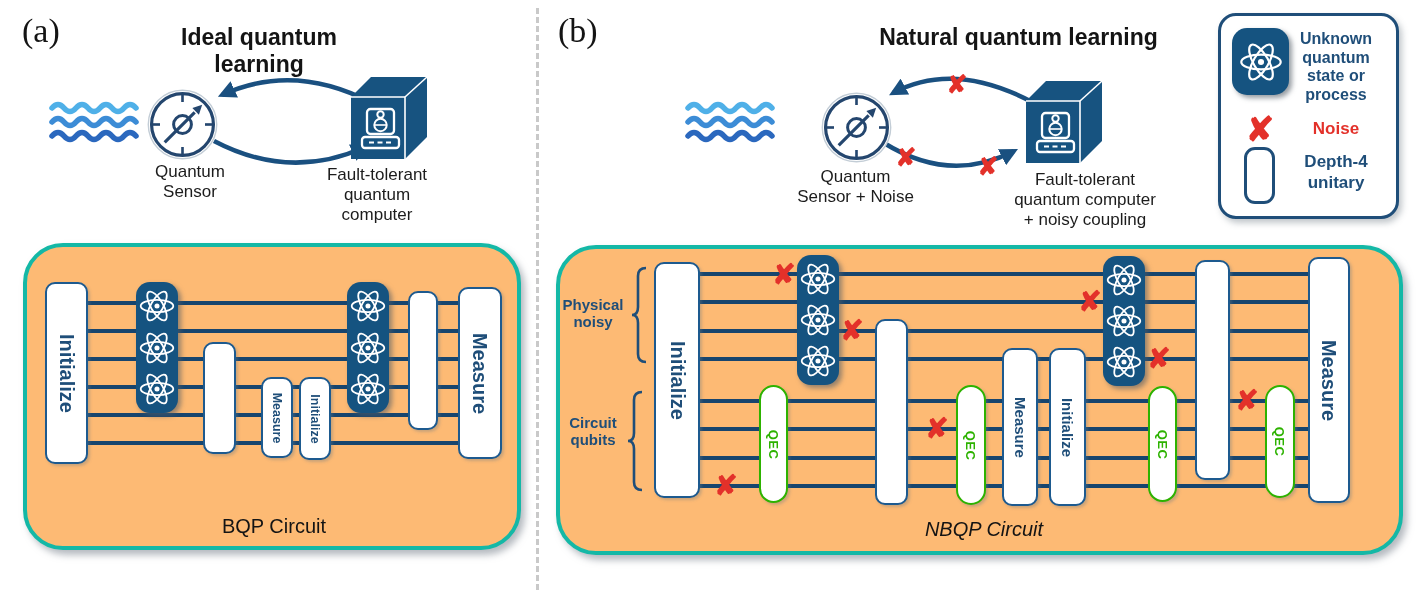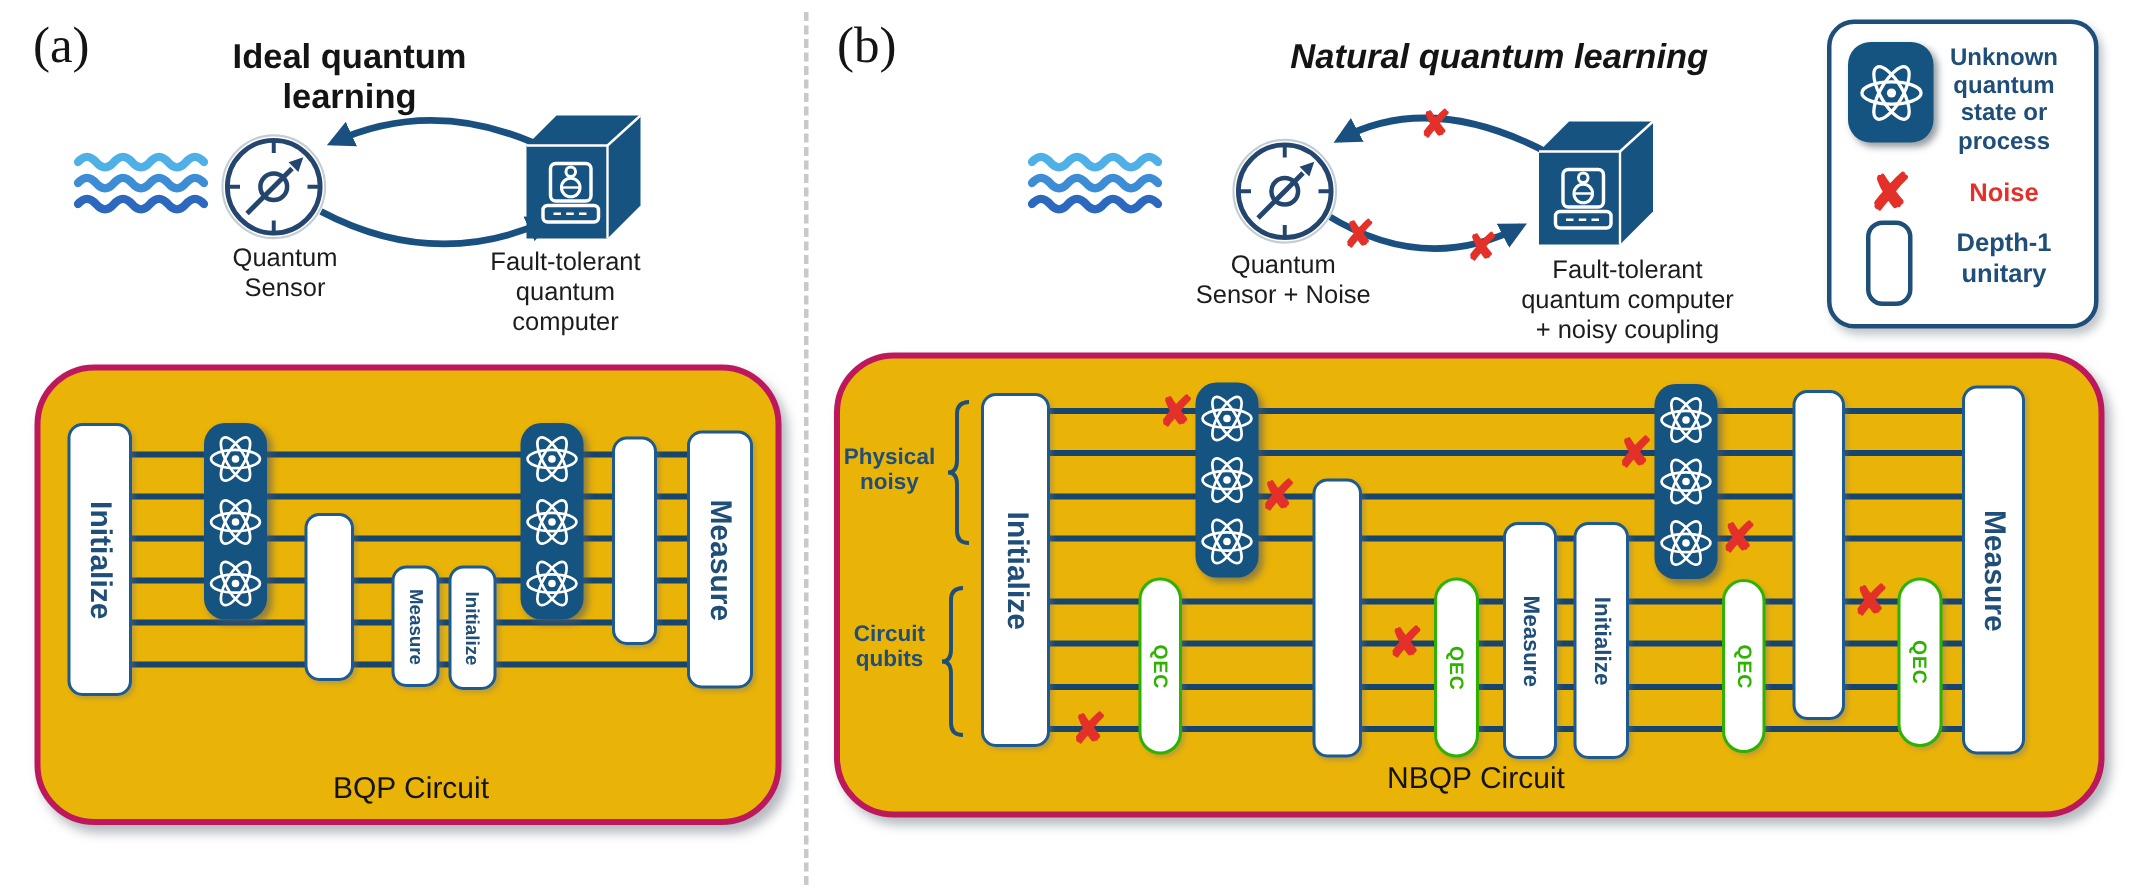"Ideal quantum learning" div.abs { left: 108px -> 134px }
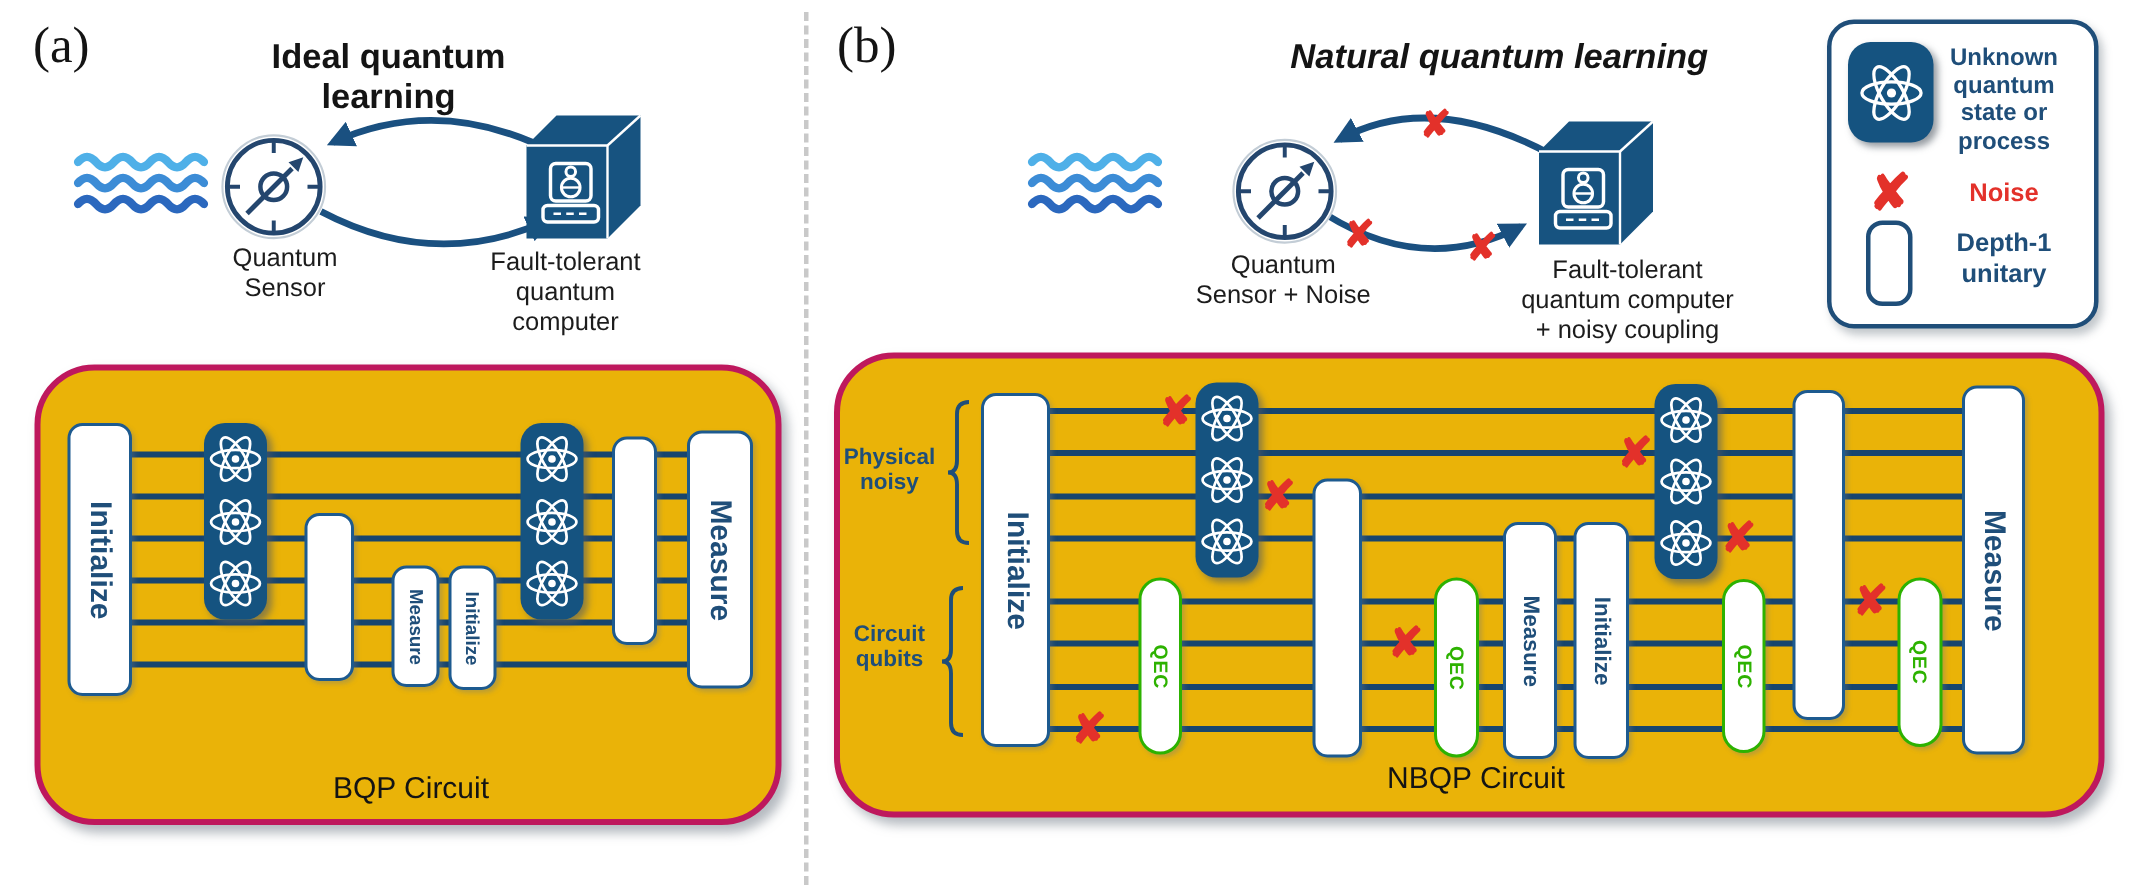"Natural quantum learning" div.abs { font-style: italic -> none; left: 857px -> 876px }
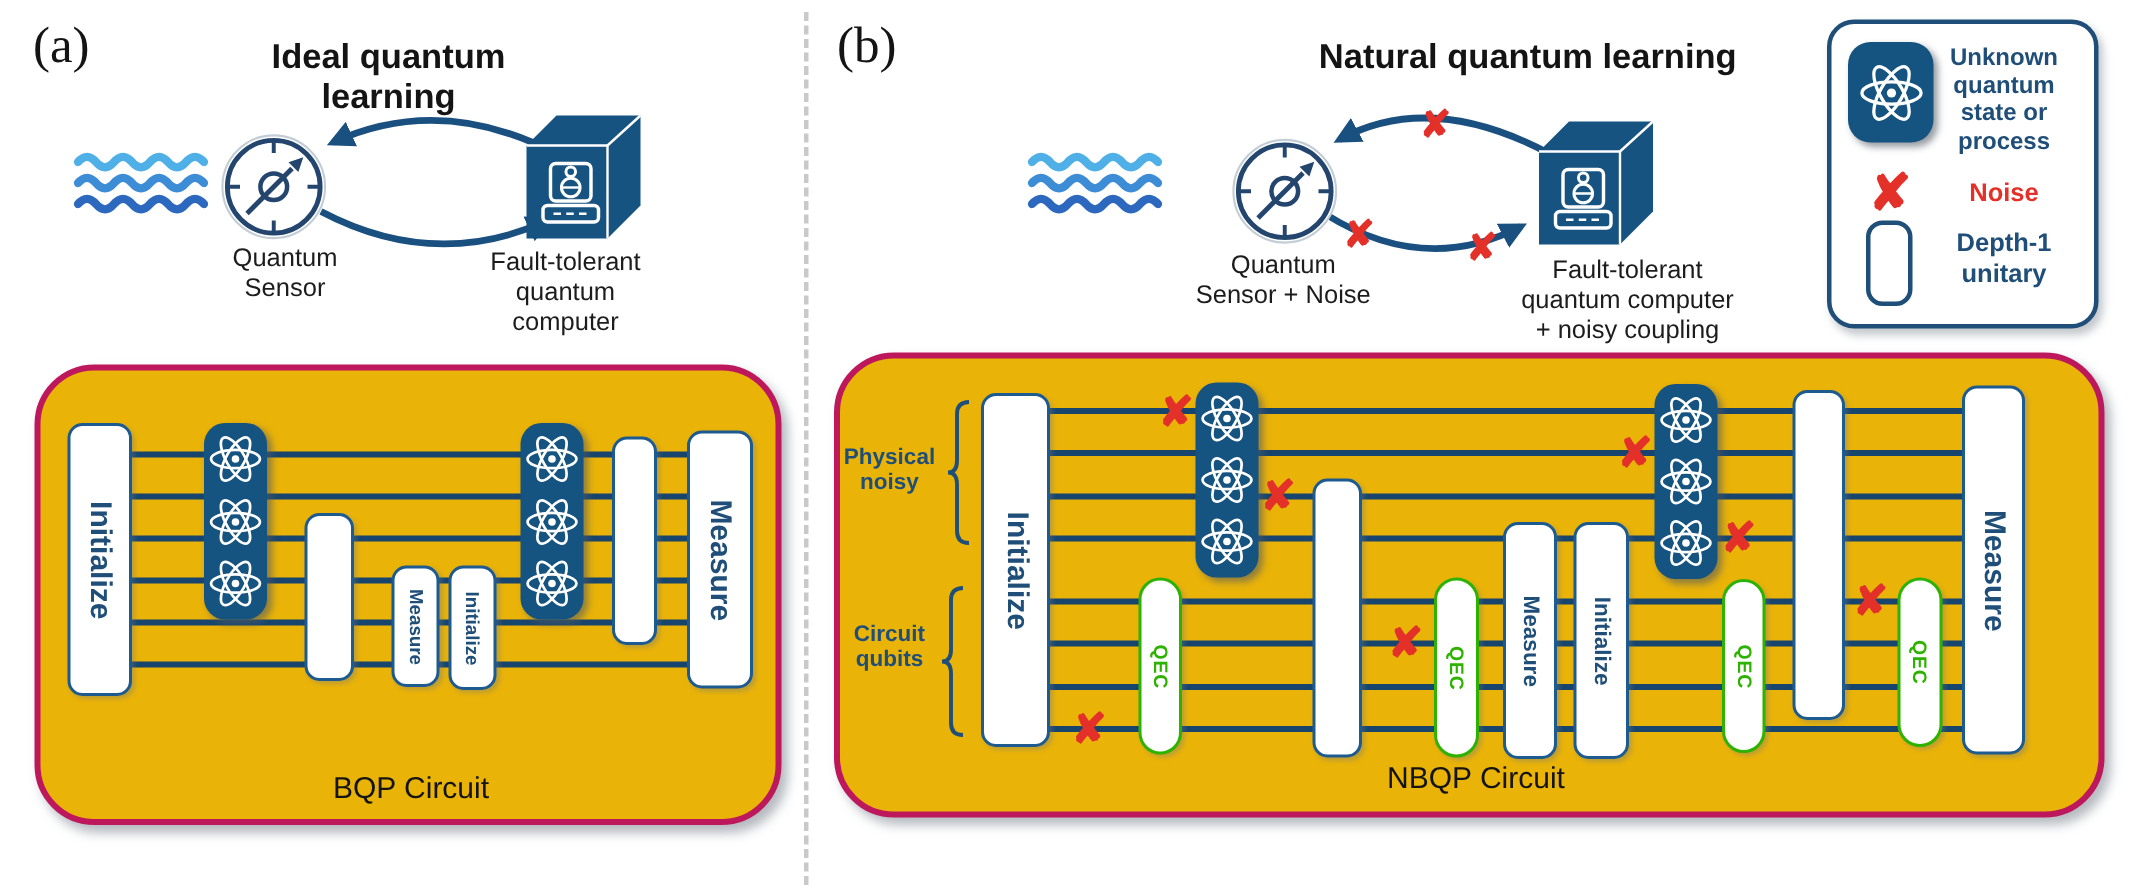"Depth-1" div.abs { text: Depth-1 -> Depth-4 }
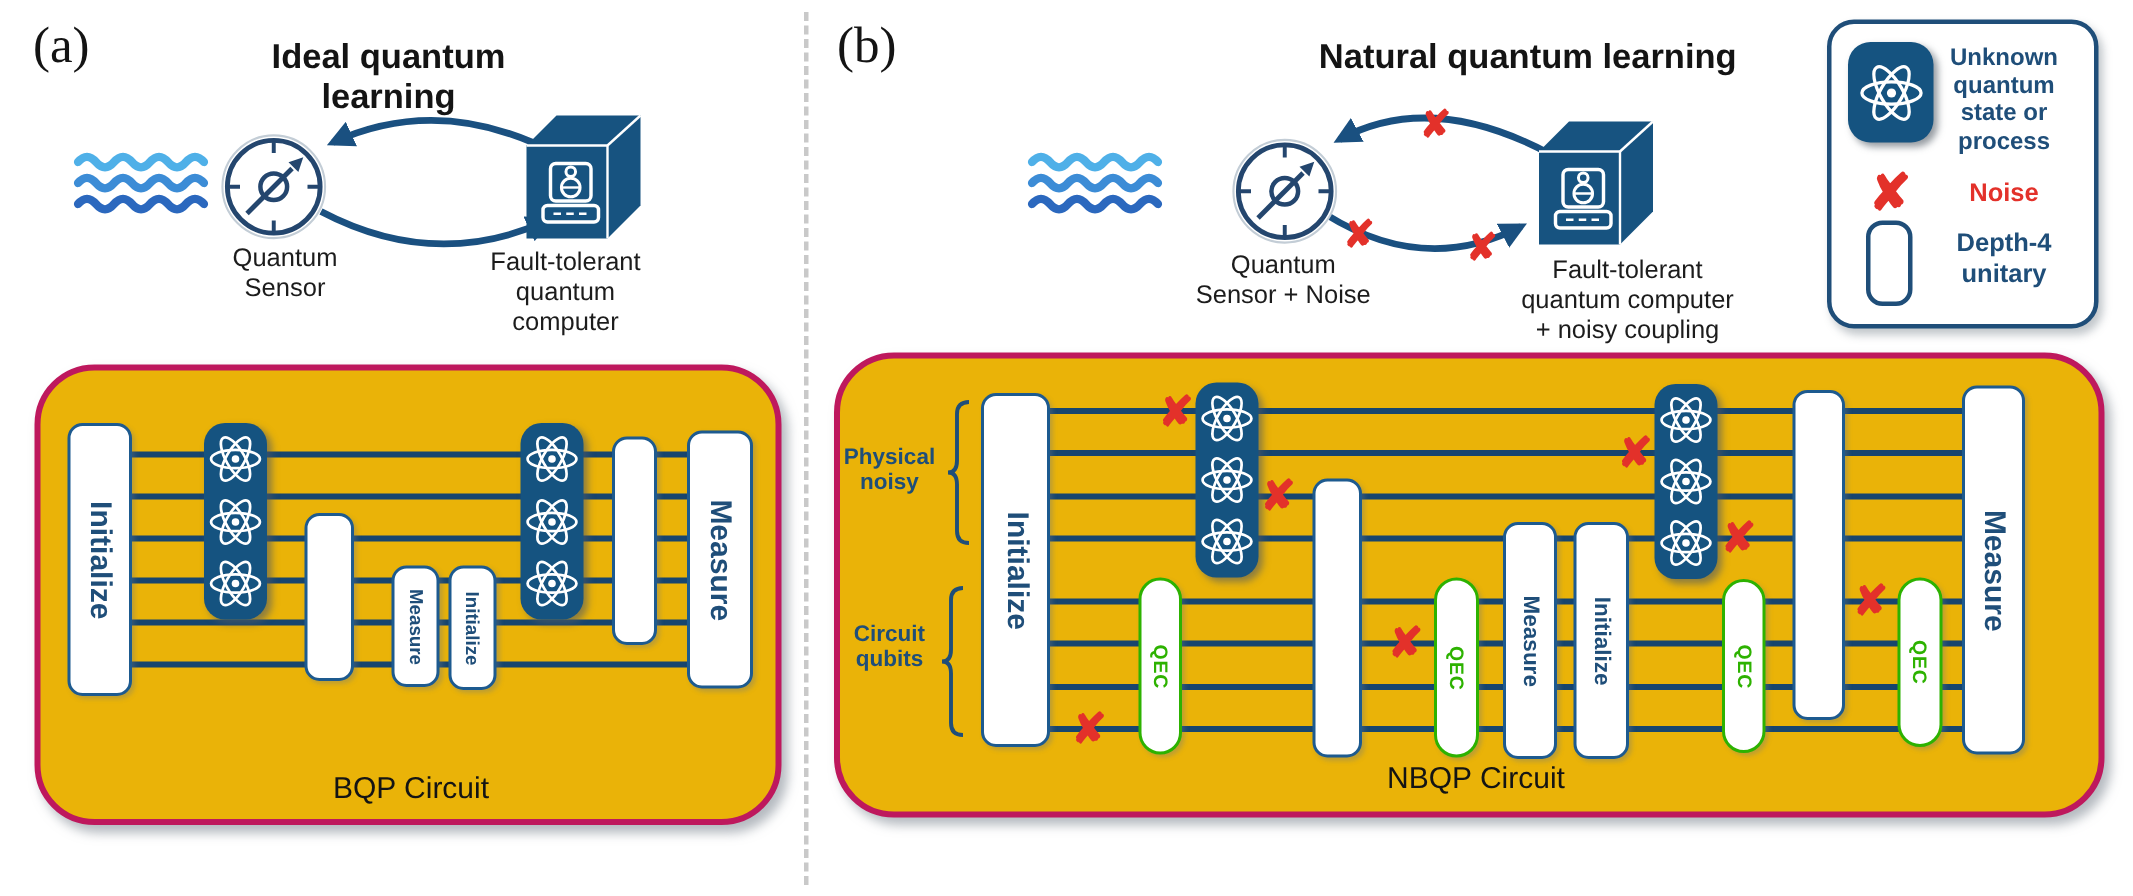"BQP Circuit" .circuit { background: #eab308 -> #fdba74; border: 4px solid #be185d -> 4px solid #14b8a6 }
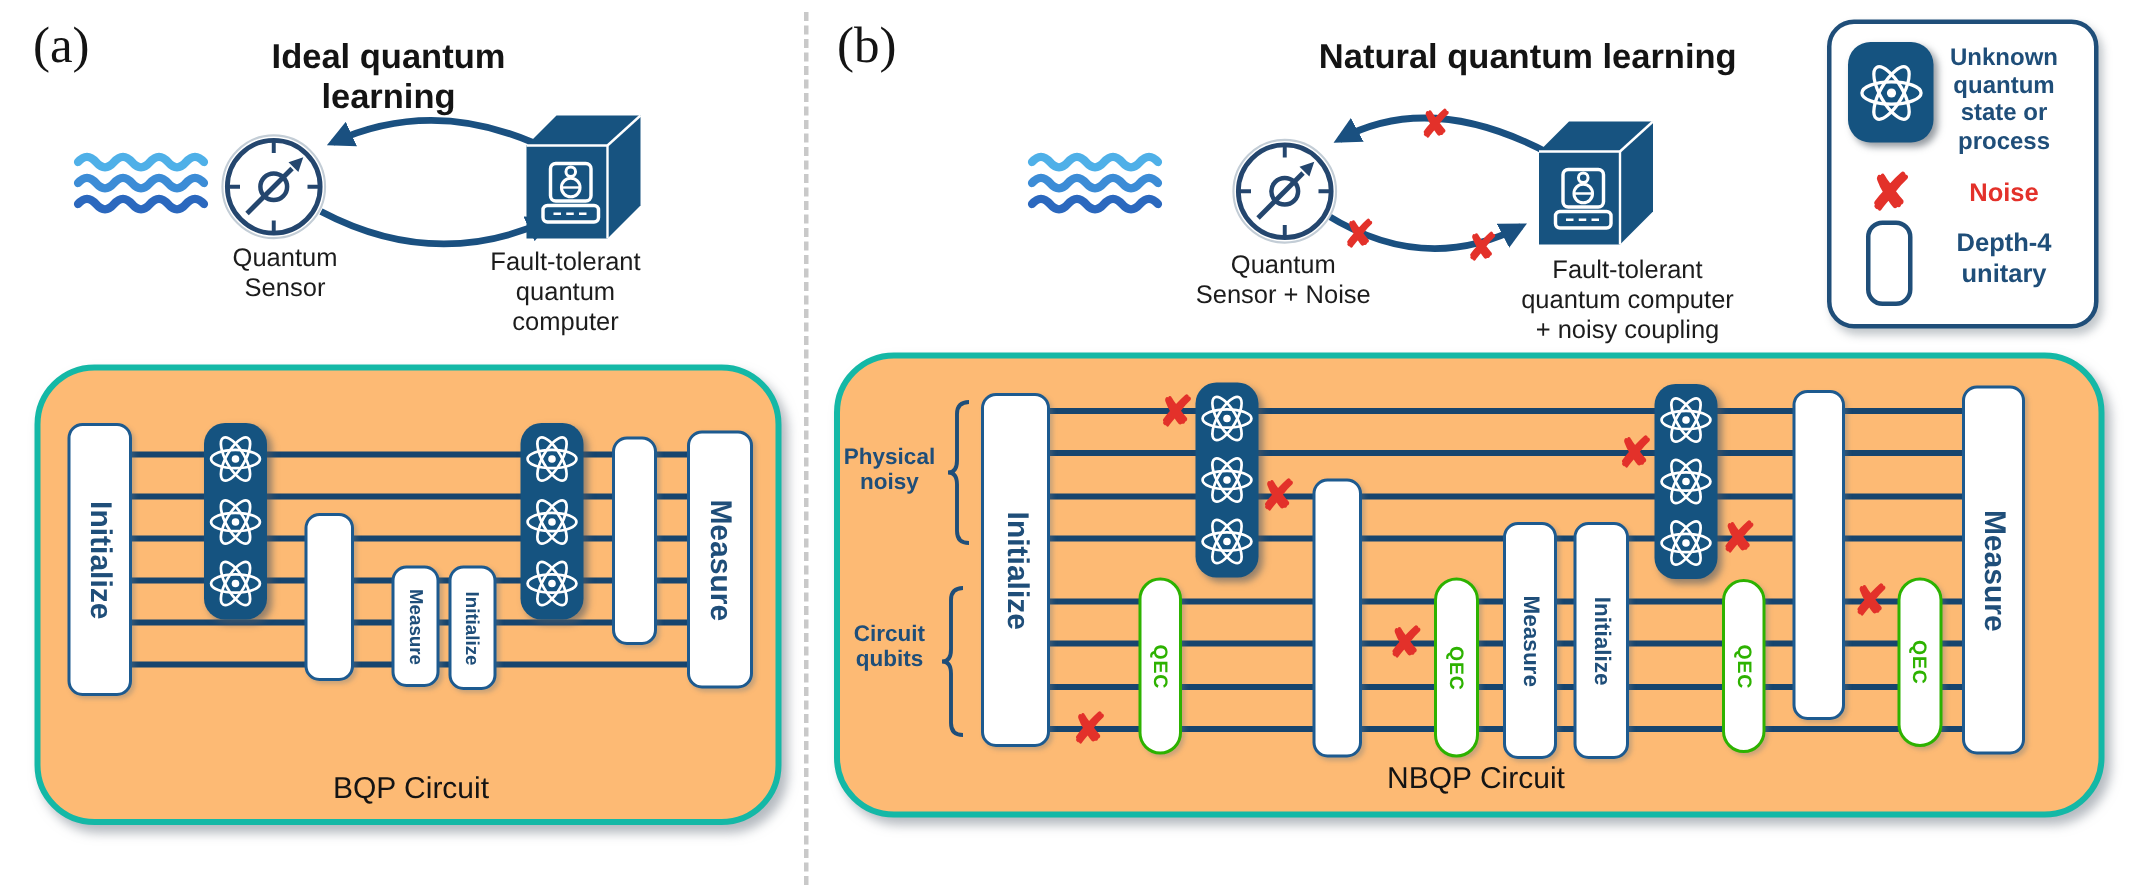"NBQP Circuit" div.abs { font-style: none -> italic; top: 235px -> 245px }
